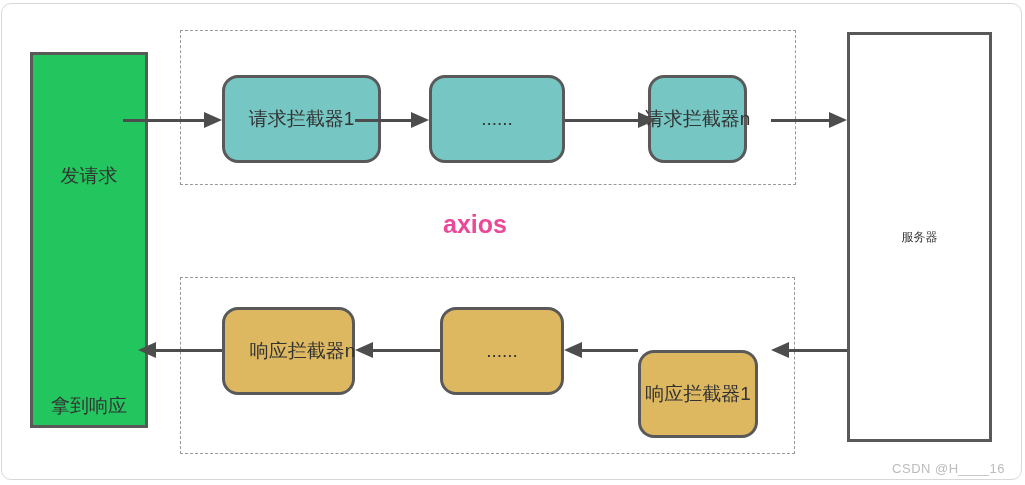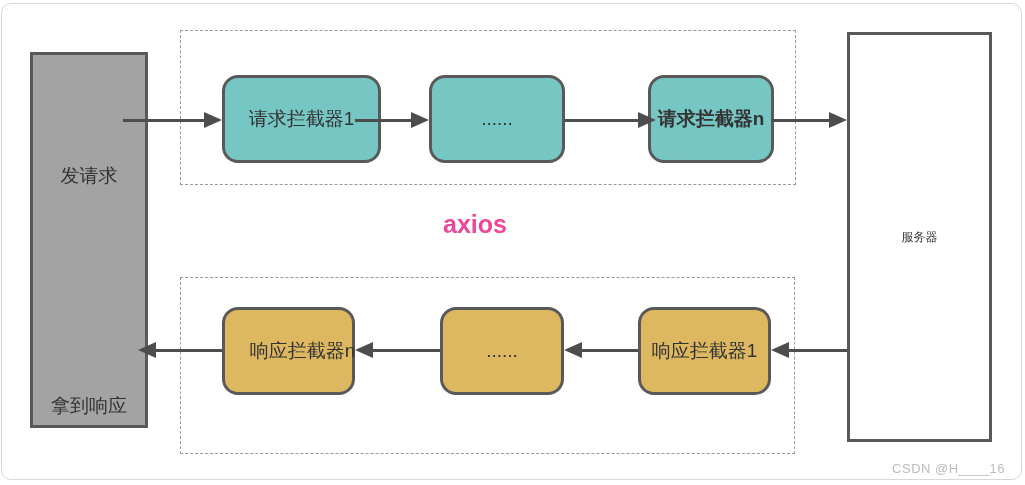"请求拦截器n" div.node { font-weight: bold -> none; width: 126px -> 99px }
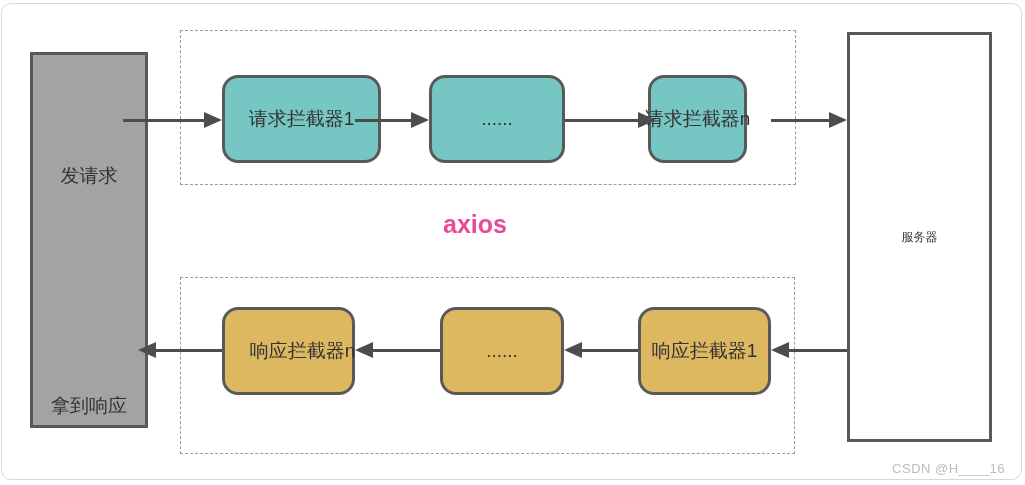"发请求" .client-box { background: #a3a3a3 -> #22c55e }
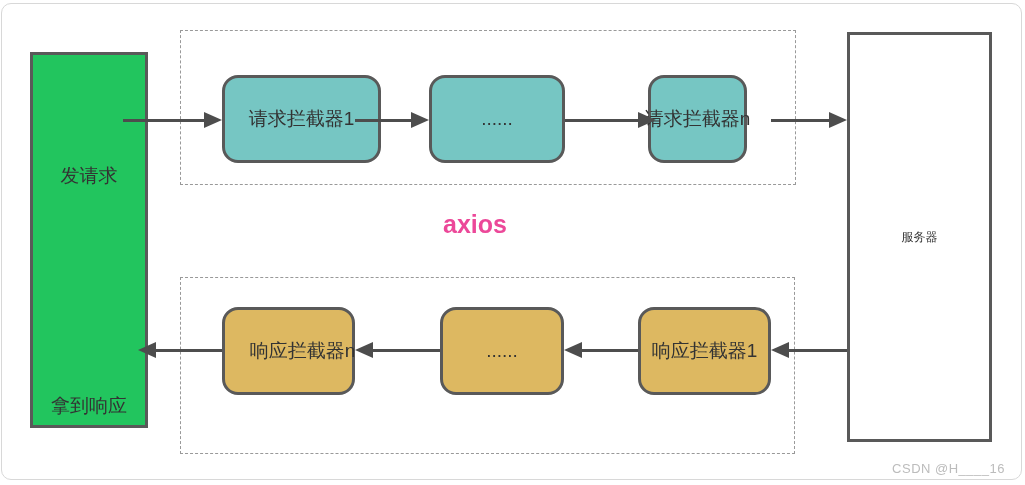"响应拦截器1" div.node { margin-top: none -> 43px; width: 133px -> 120px }
